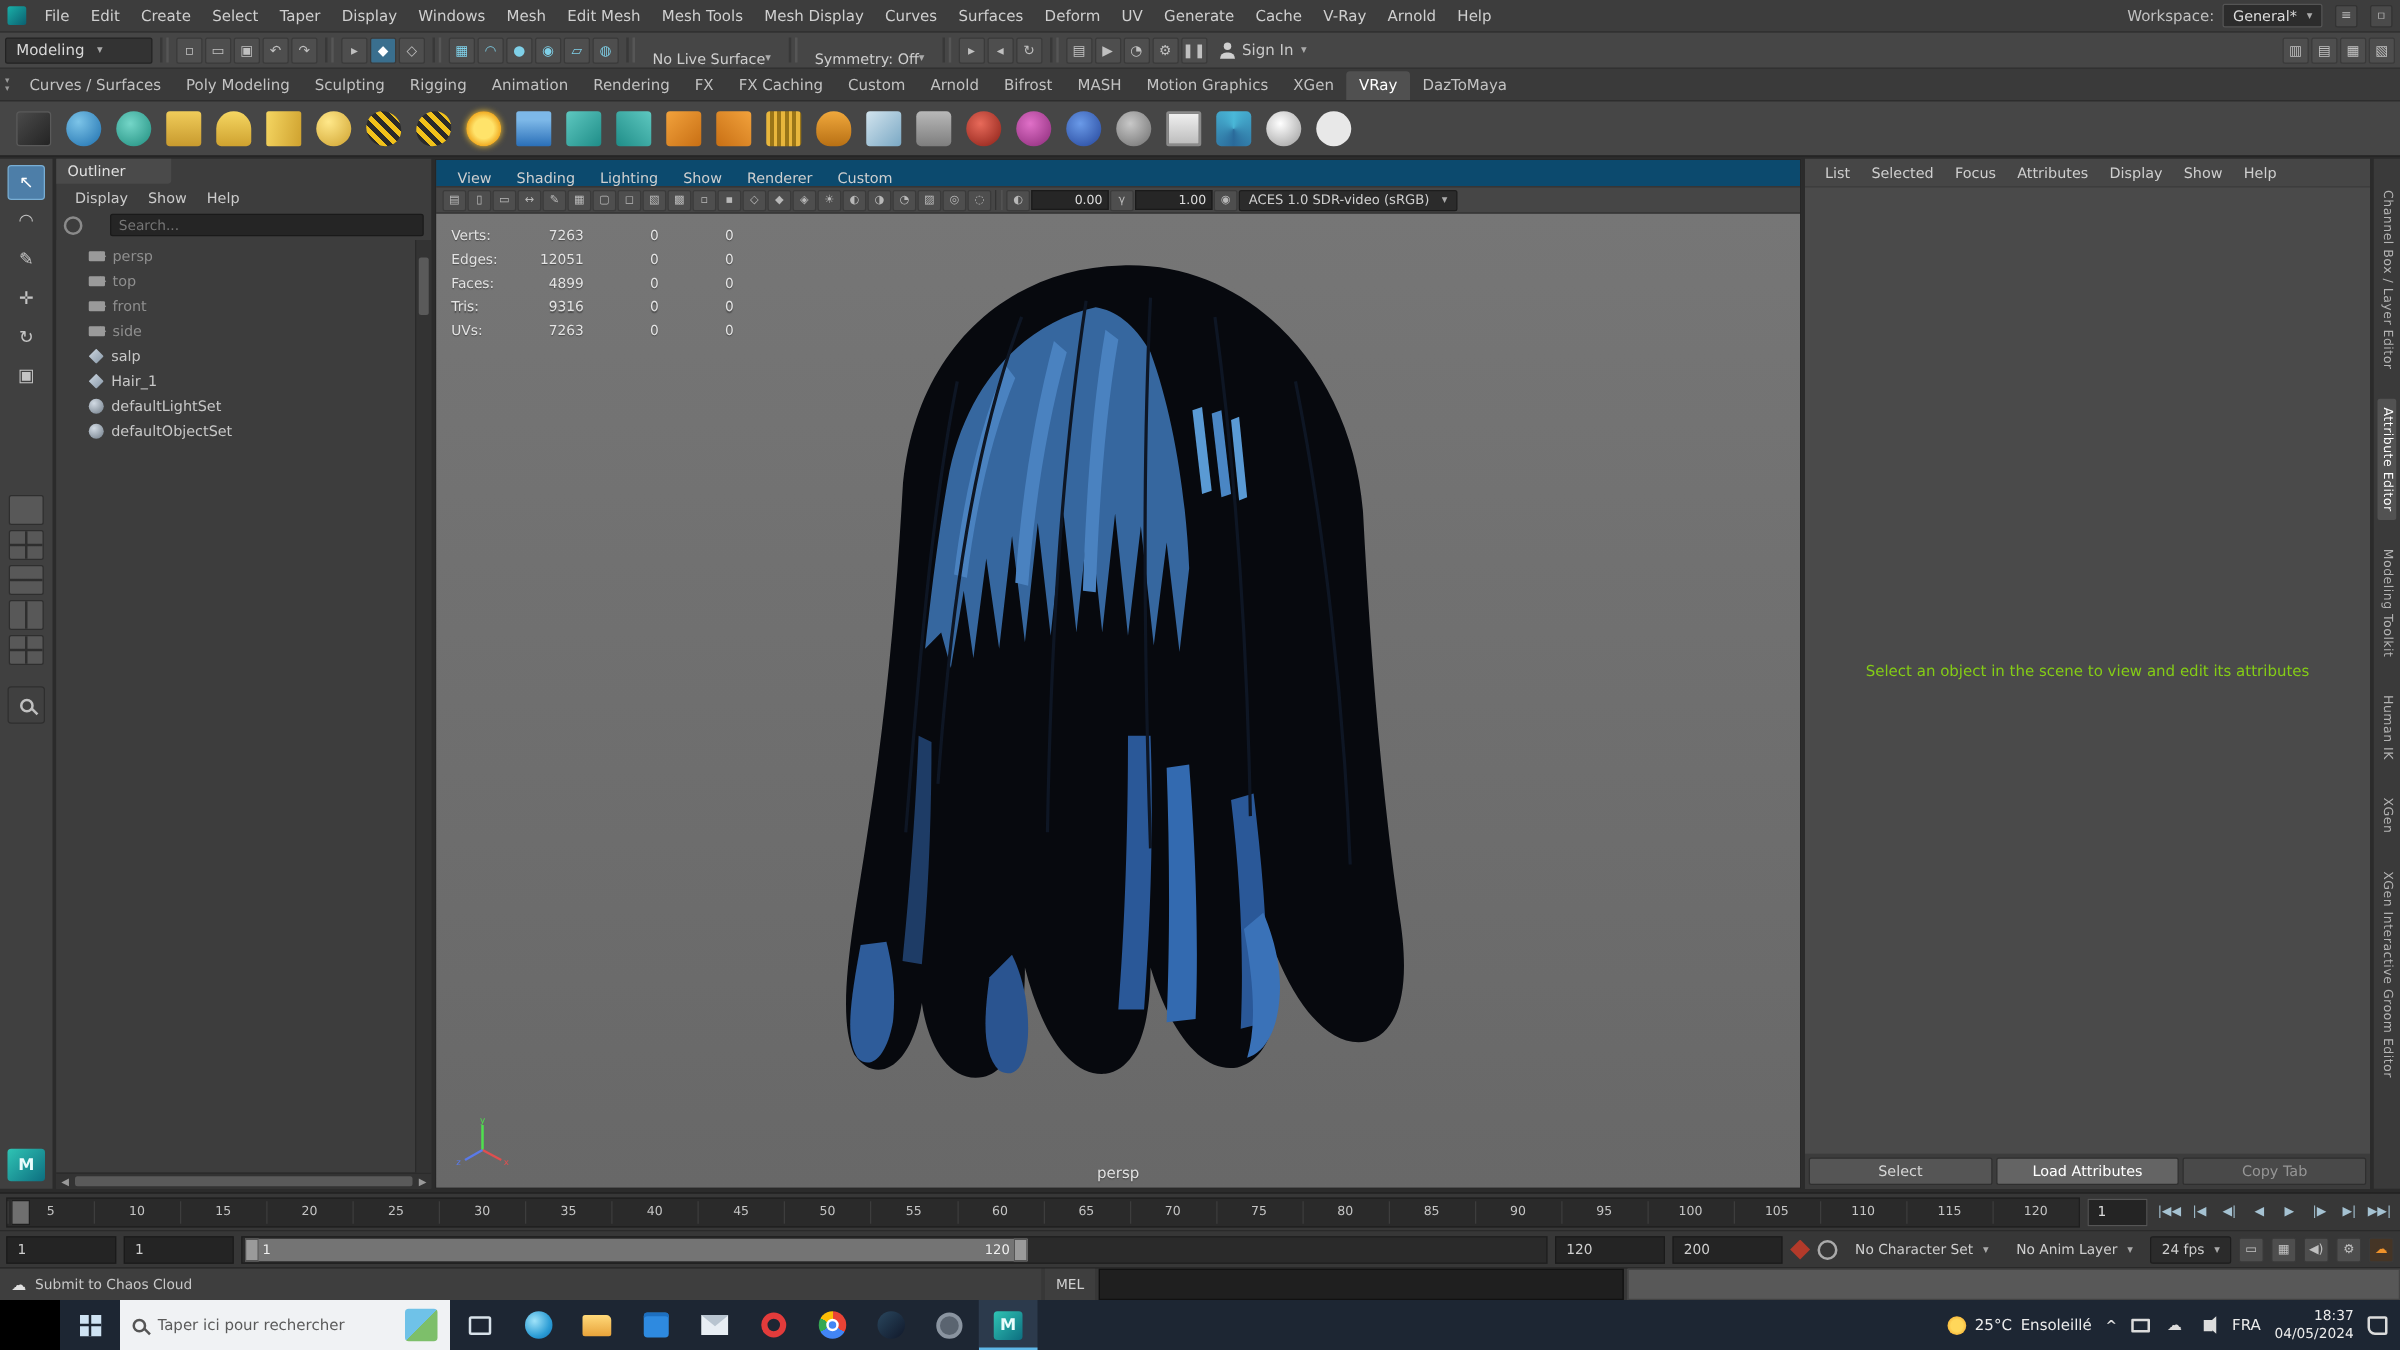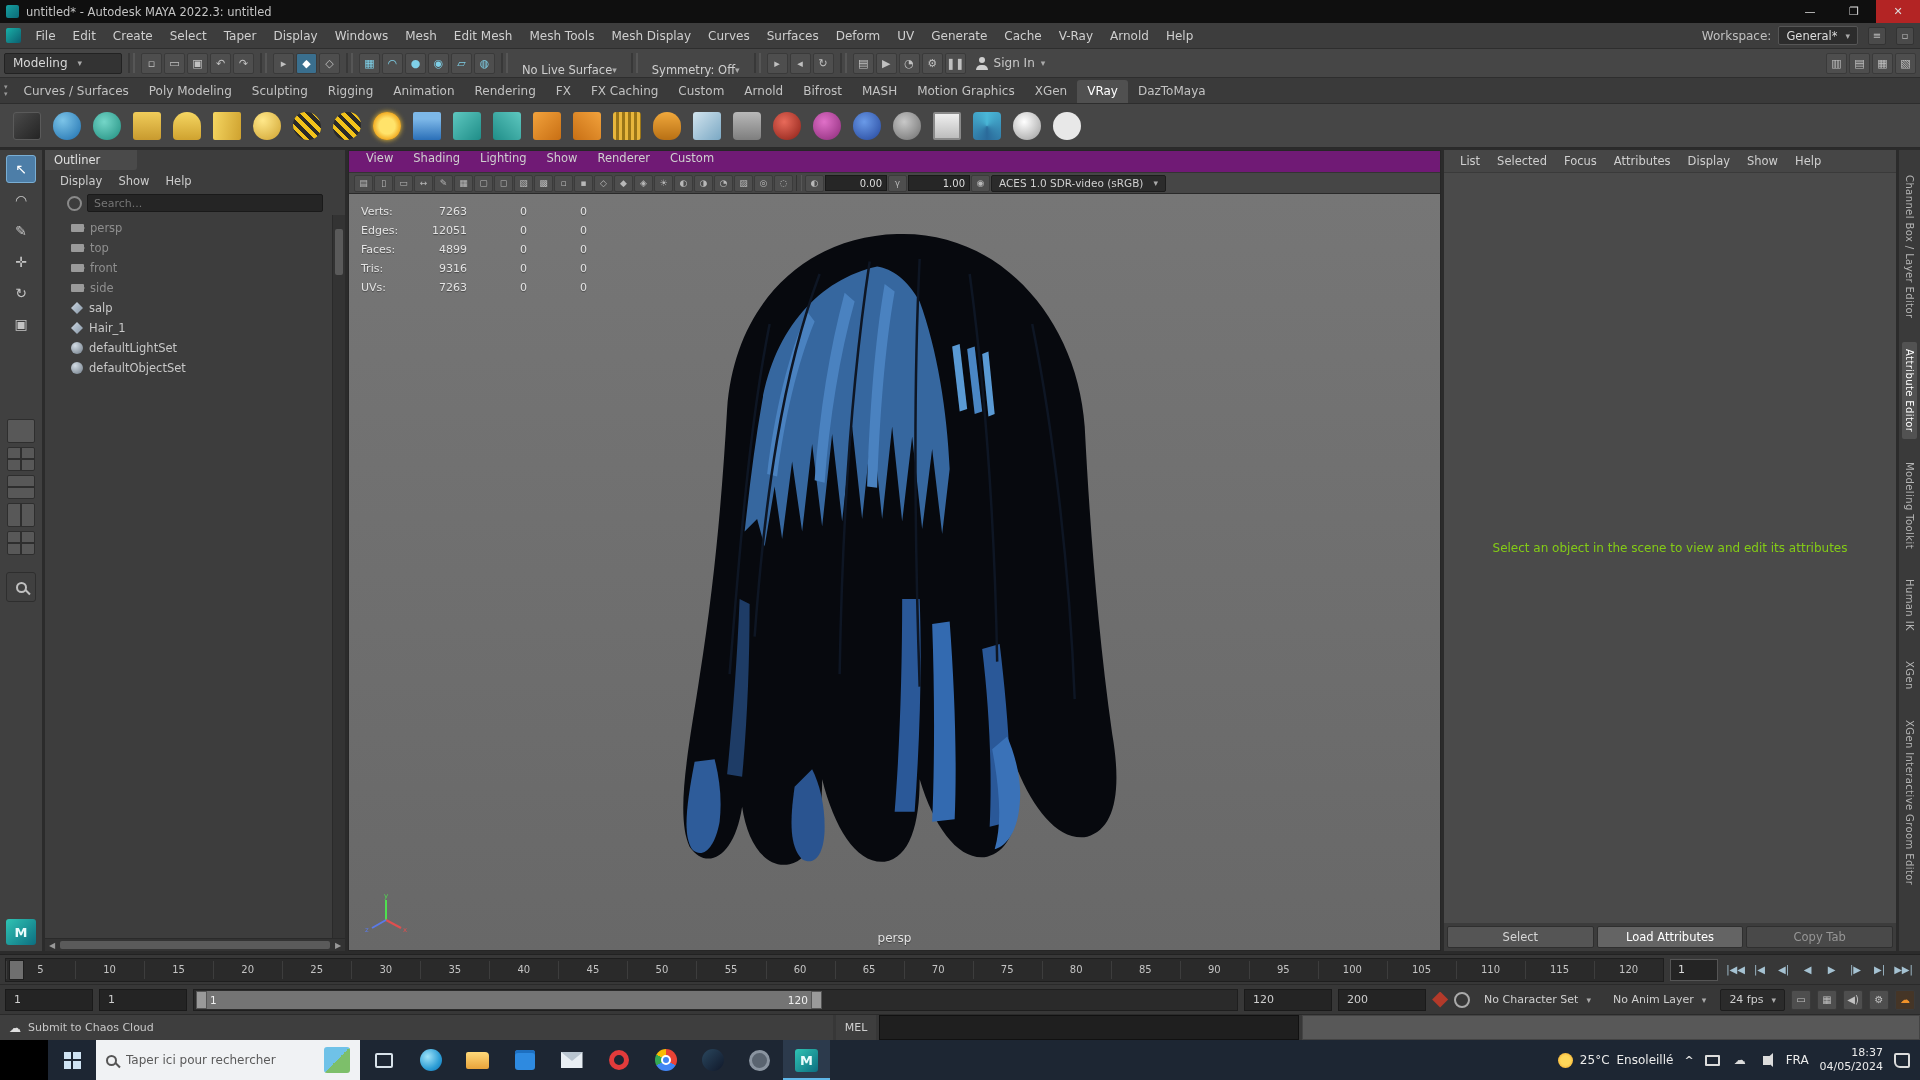"untitled* - Autodesk MAYA 2022.3:" div.titlebar { html: <div> <span></span> <span>untitled* - Autodesk MAYA 2022.3: untitled</span> <div> <span>—</span> <span>❐</span> <span>✕</span> </div> </div> -> none }
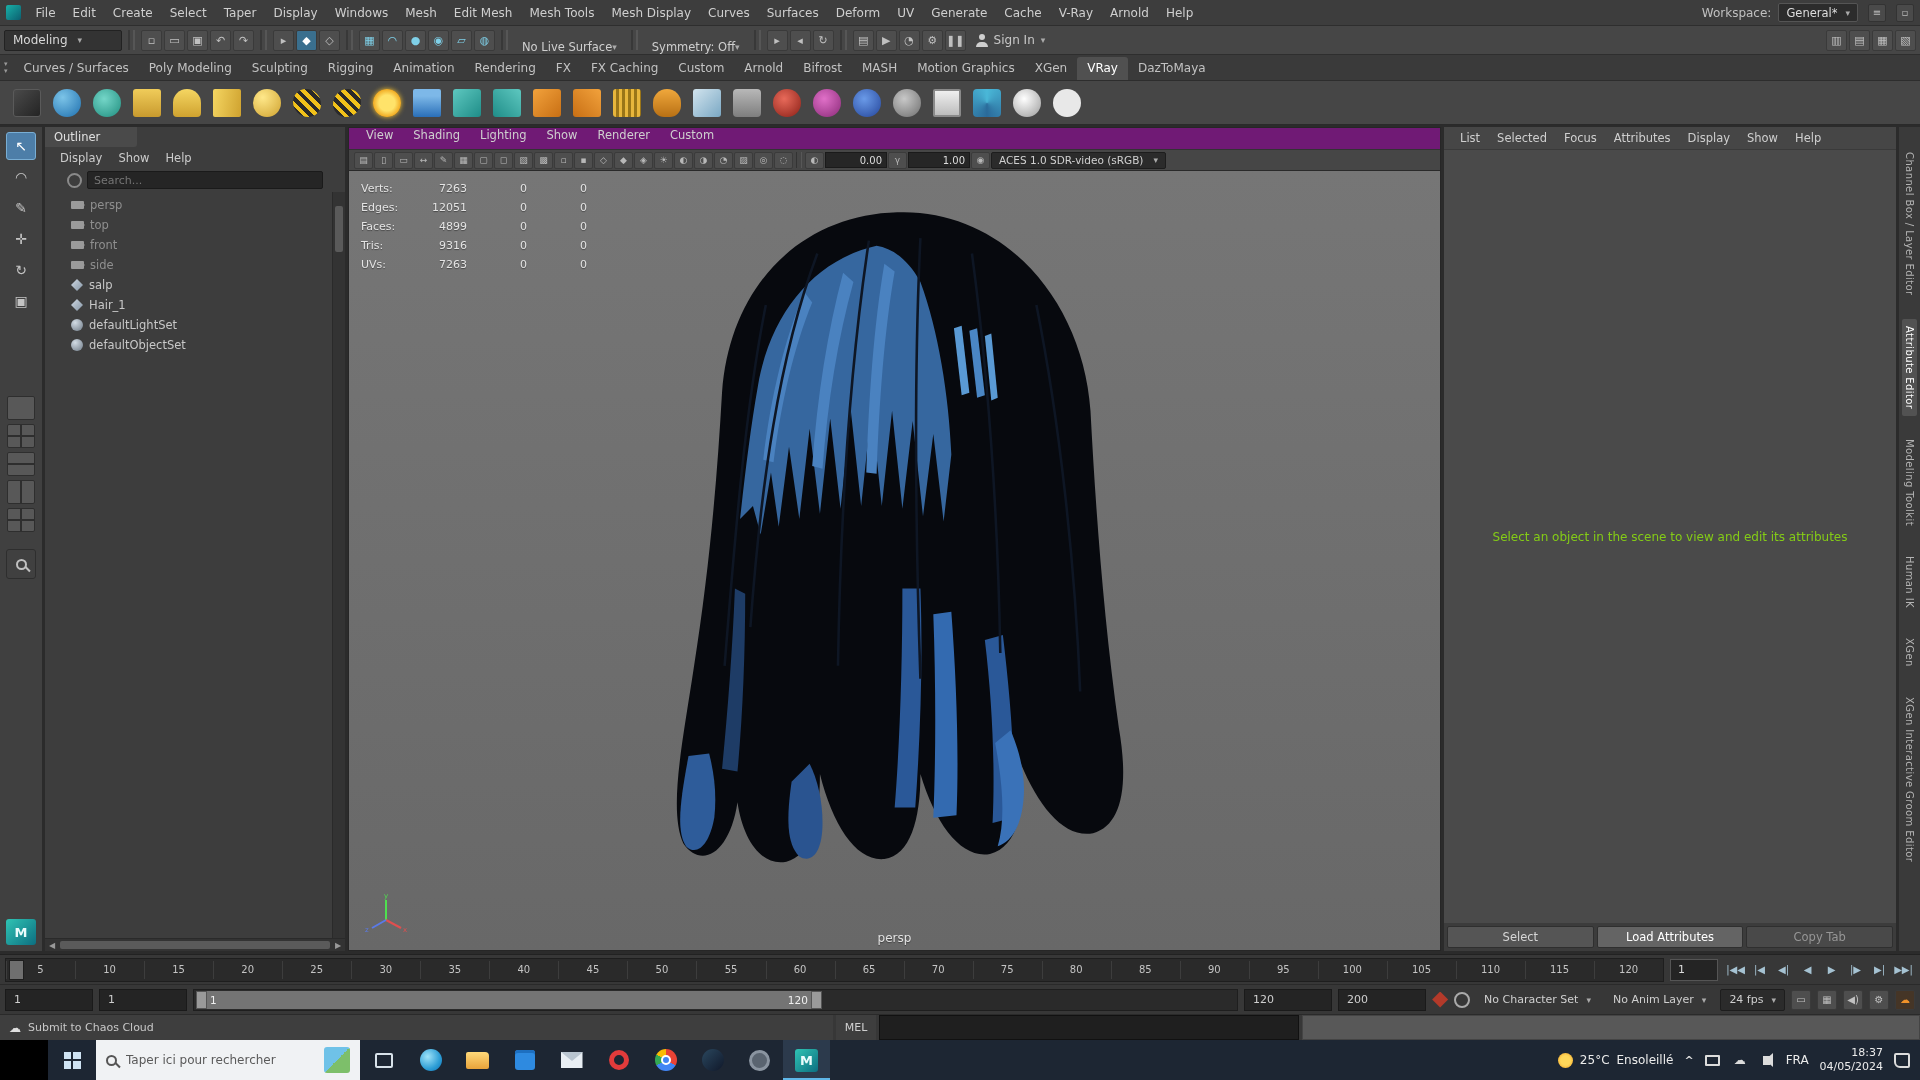"View" .vp-menus { align-items: flex-start -> flex-end; background: #701a75 -> #0c4a6e }
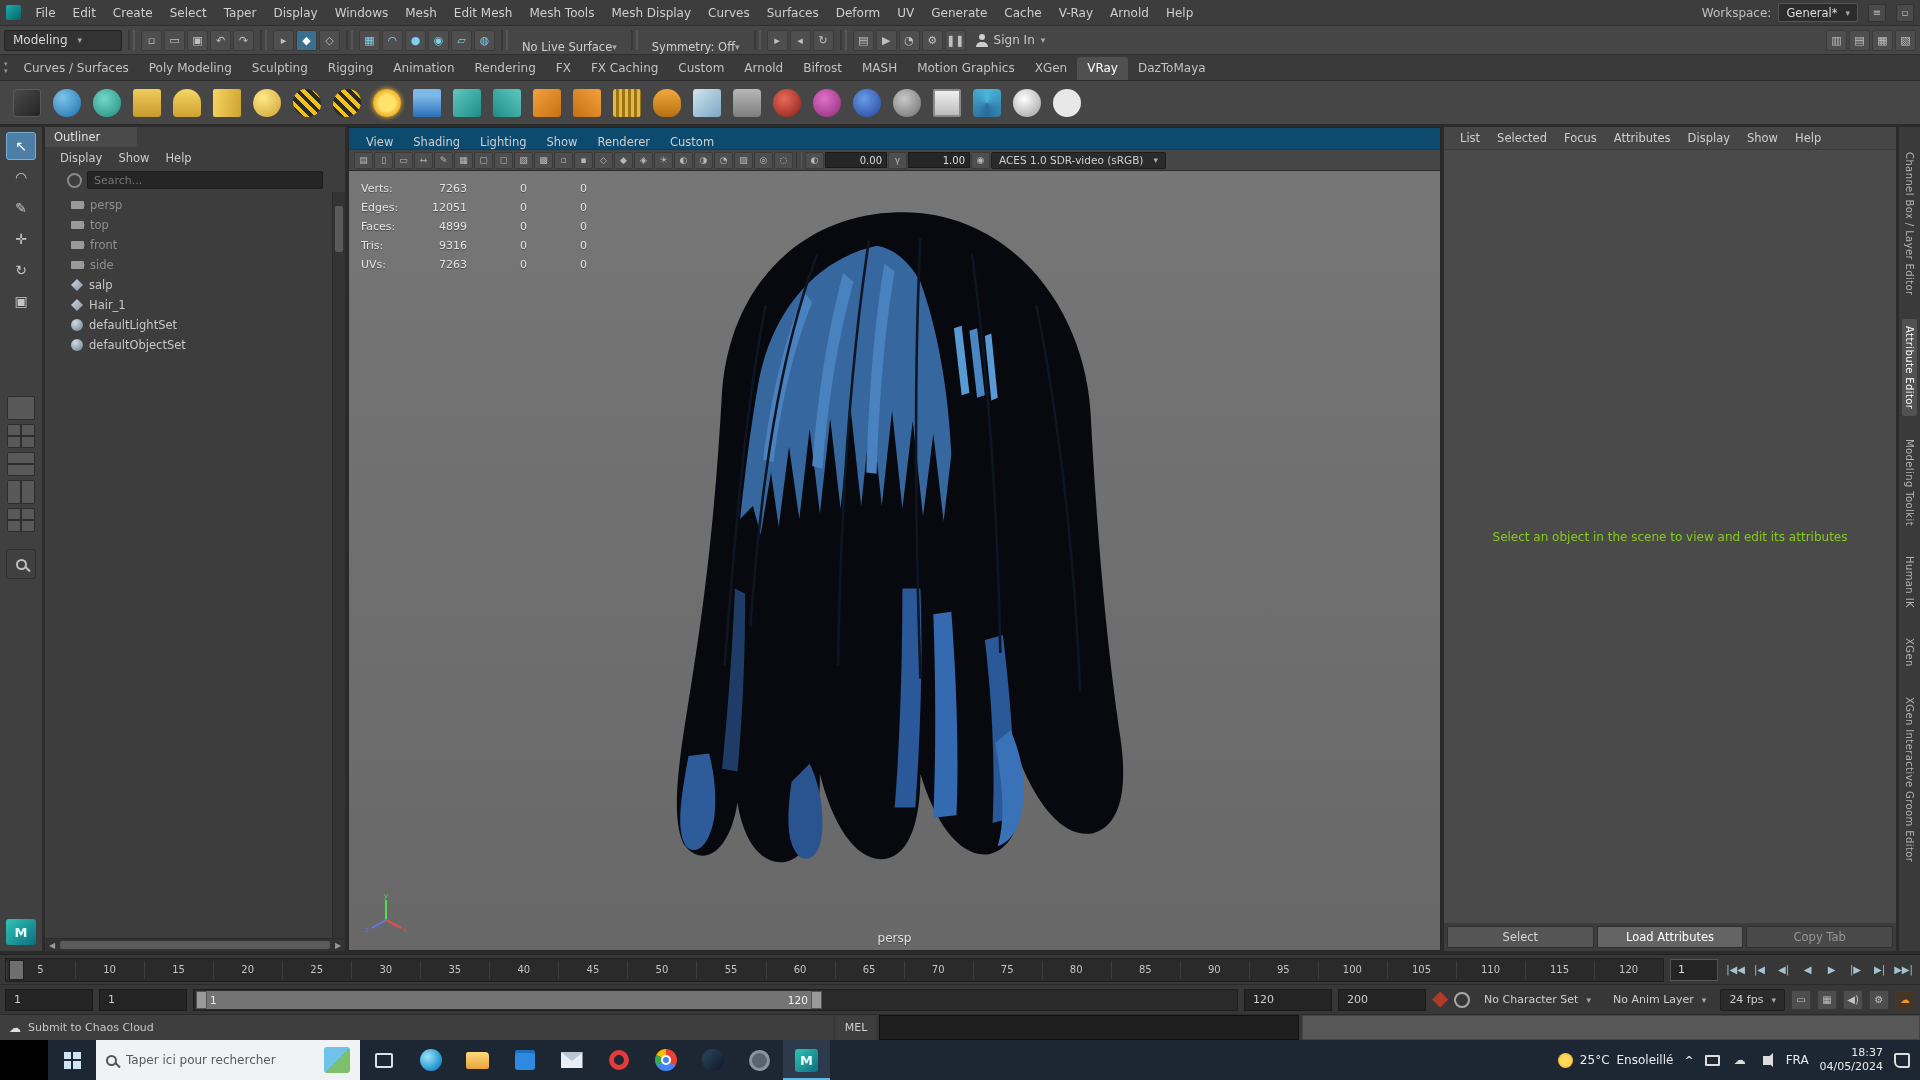"Search..." .outliner-search { gap: 5px -> 22px; padding: 0 22px -> 0 6px }
